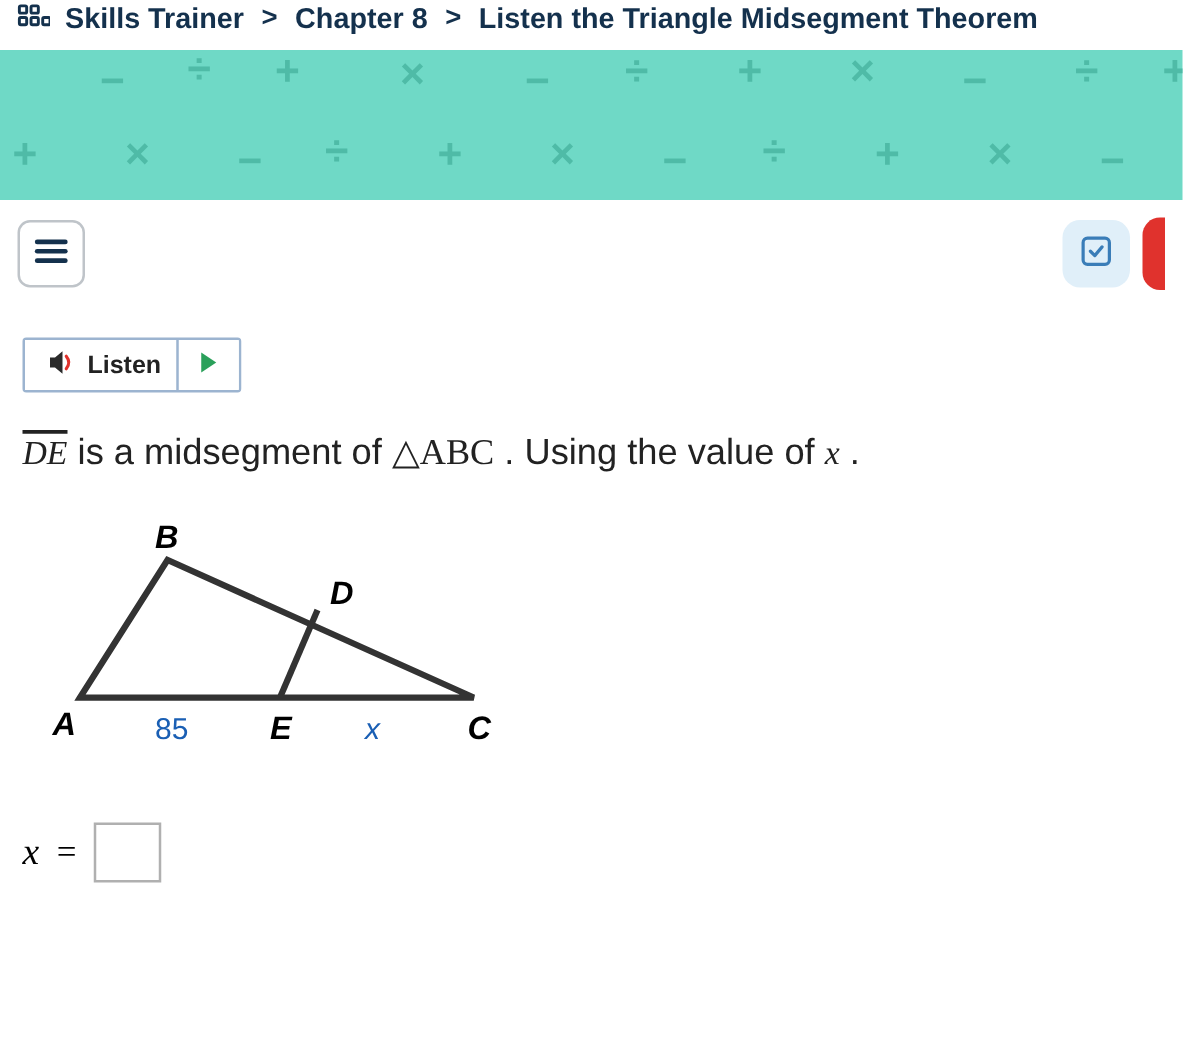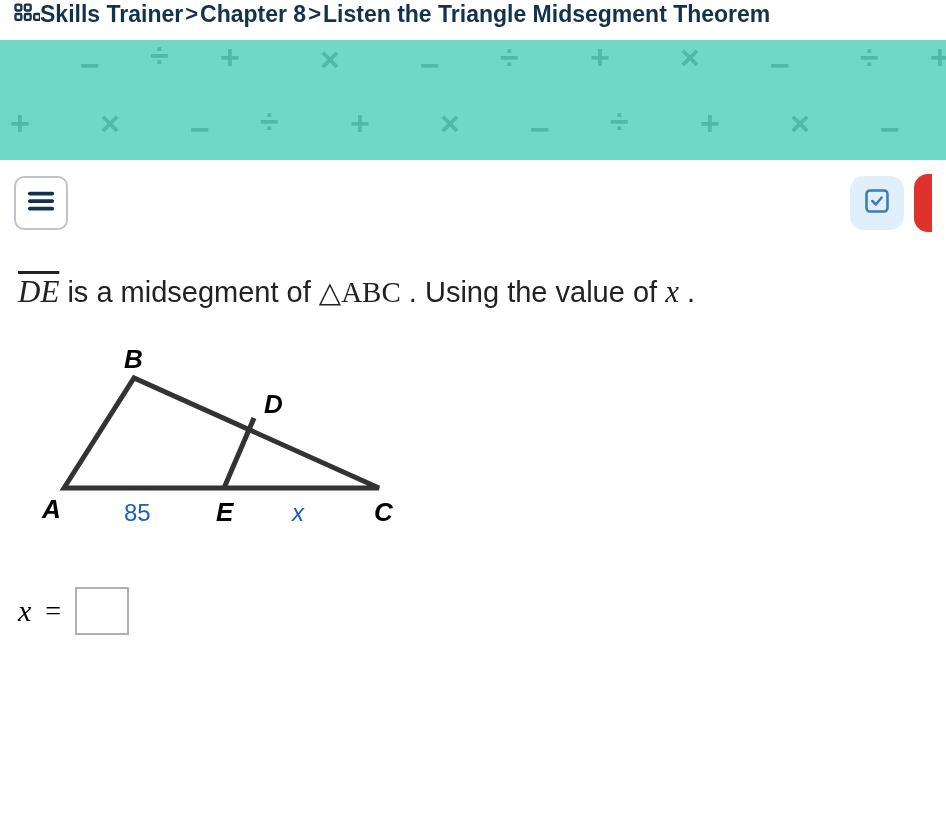"Skills Trainer" .breadcrumb-bar { gap: 0 -> 12px }
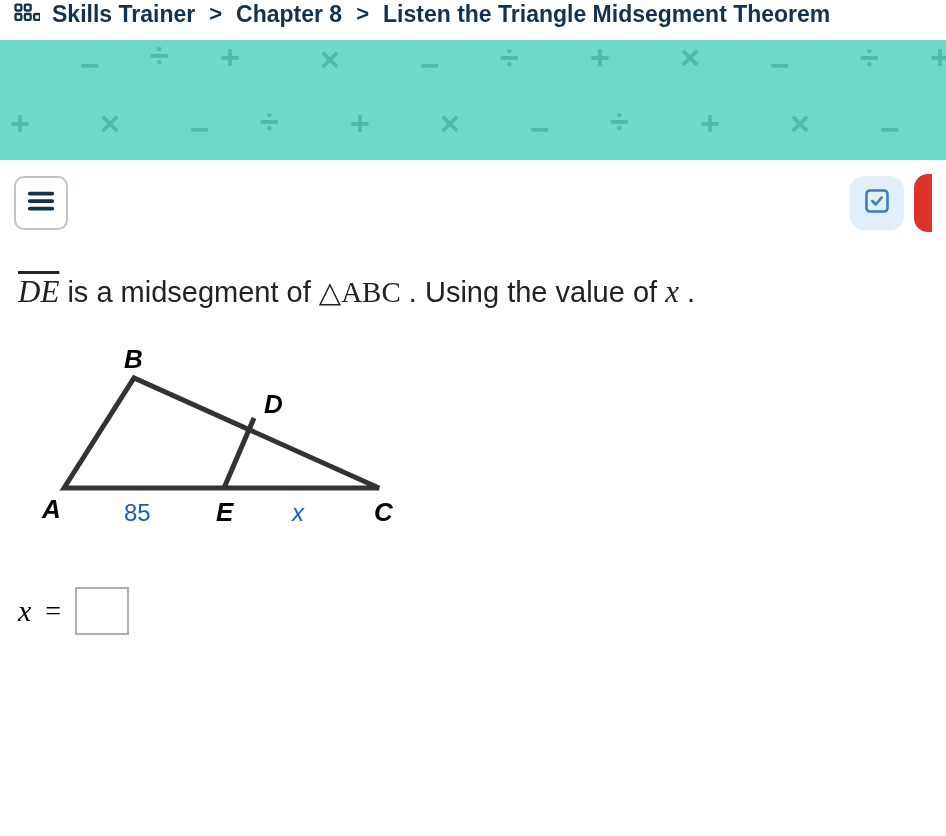"Listen" div.listen-group { html: none -> <div> <div> <span> <svg> <path></path> <path></path> </svg> </span> <span>Listen</span> </div> <div> <span> <svg> <path></path> </svg> </span> </div> </div> }
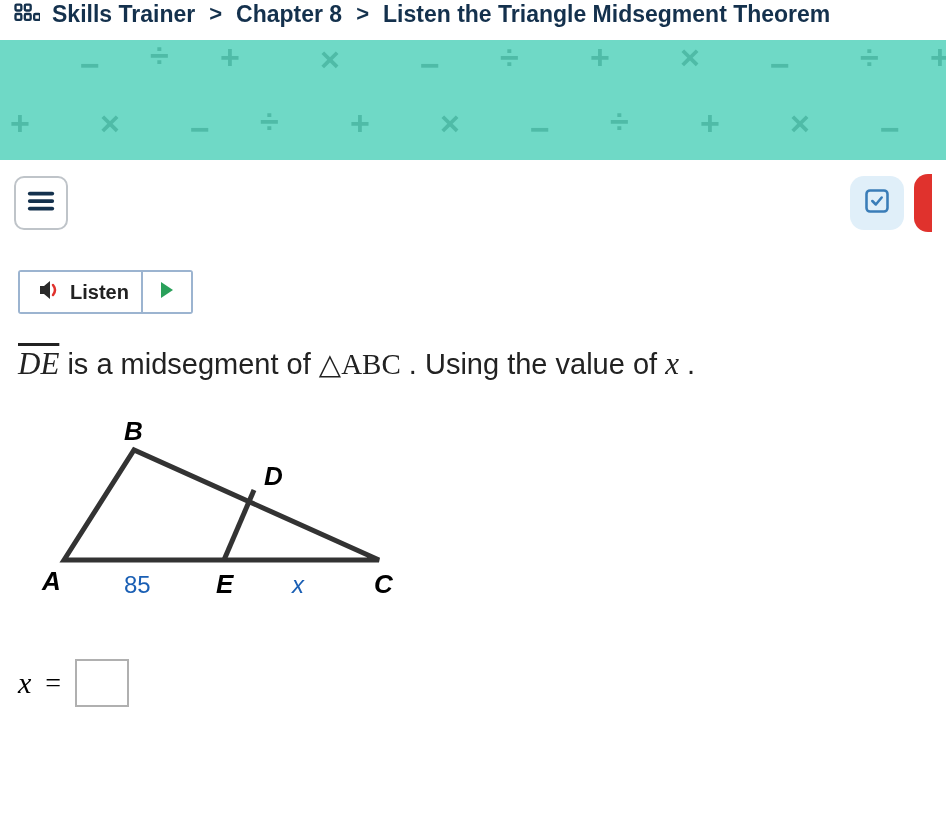"DE" .math-var { font-size: 31px -> 27px }
